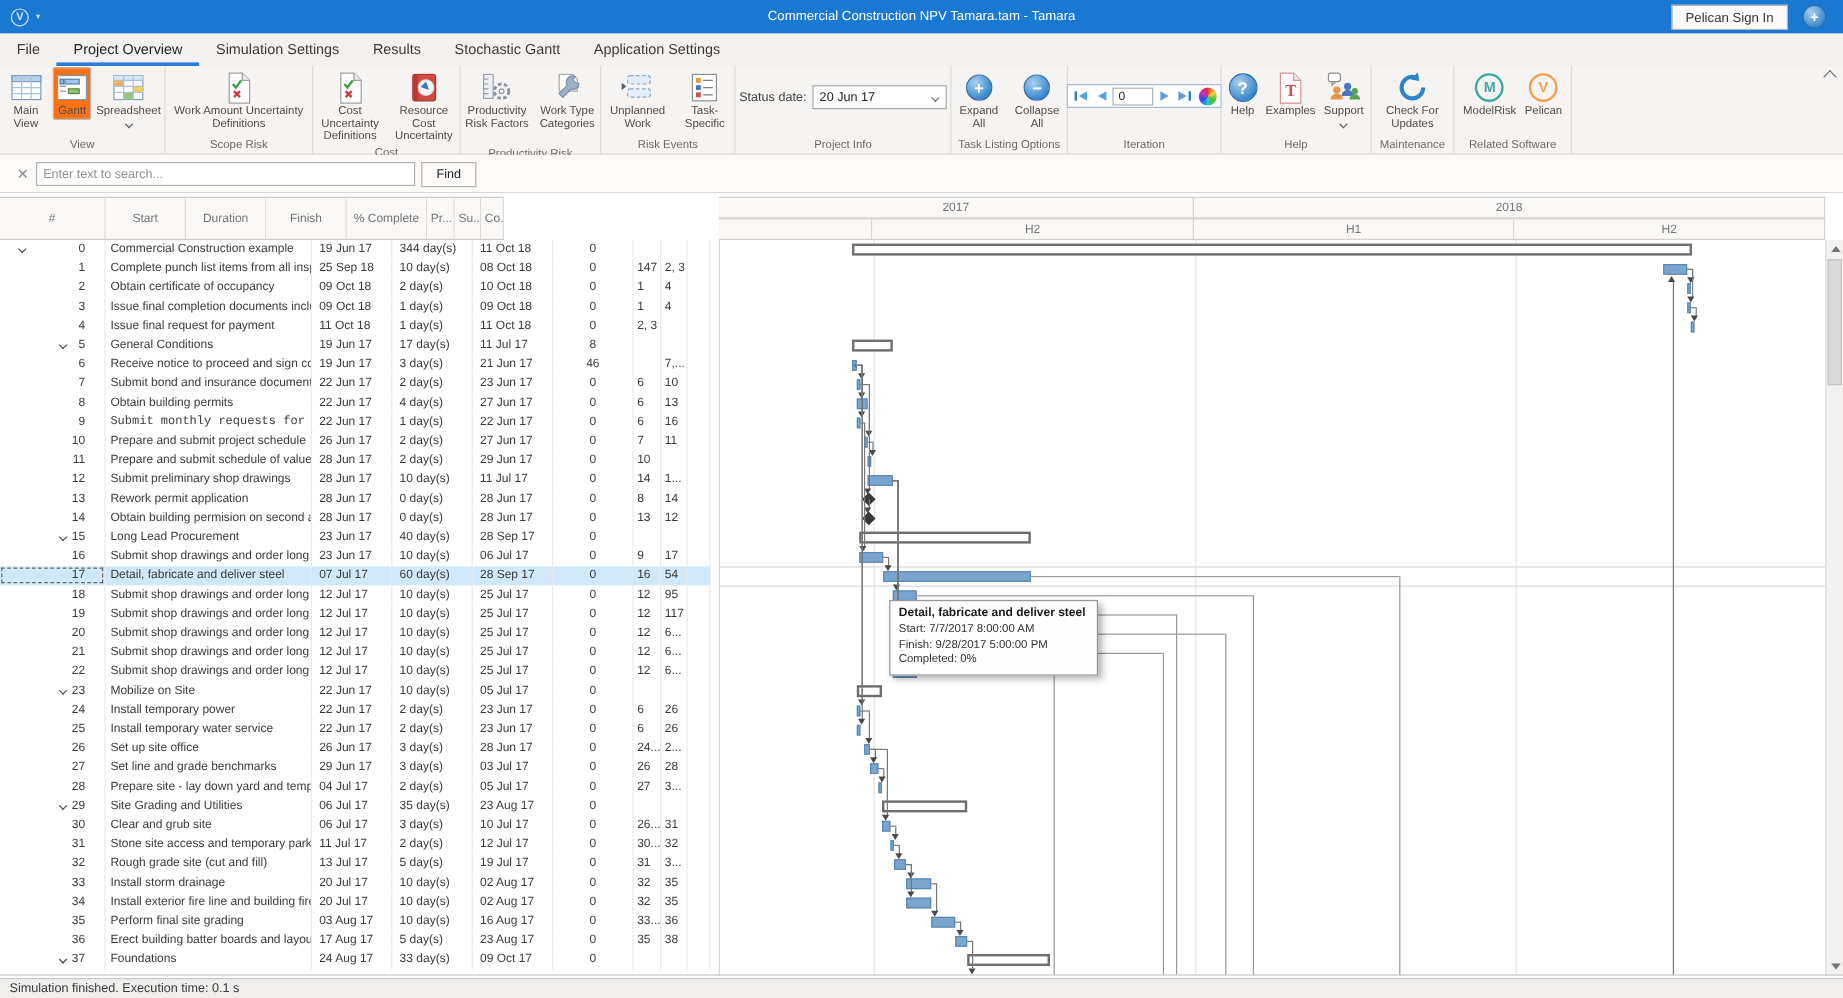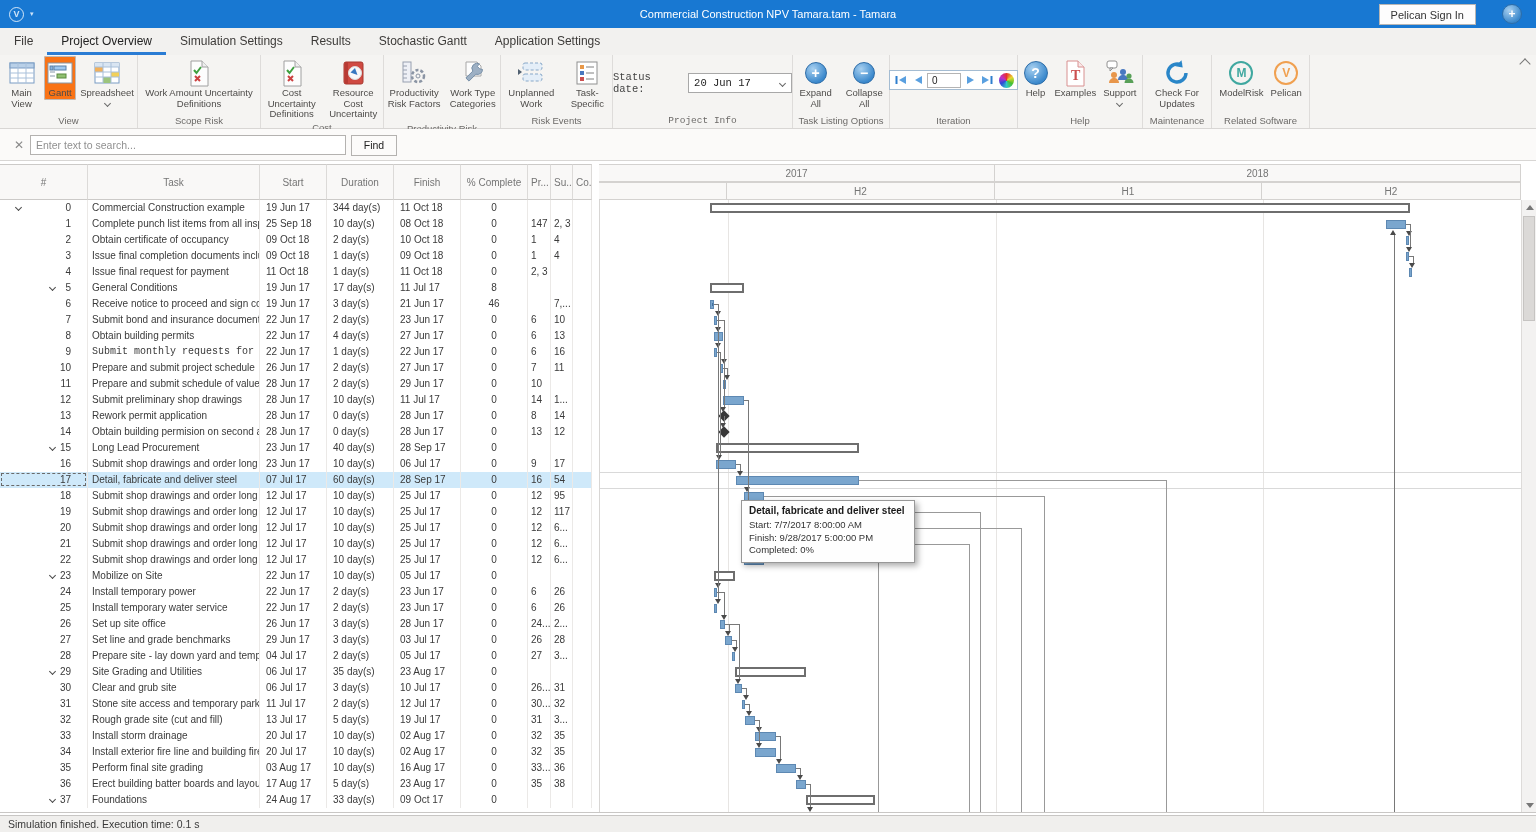"Pelican Sign In" #signin { right: 60px -> 46px }
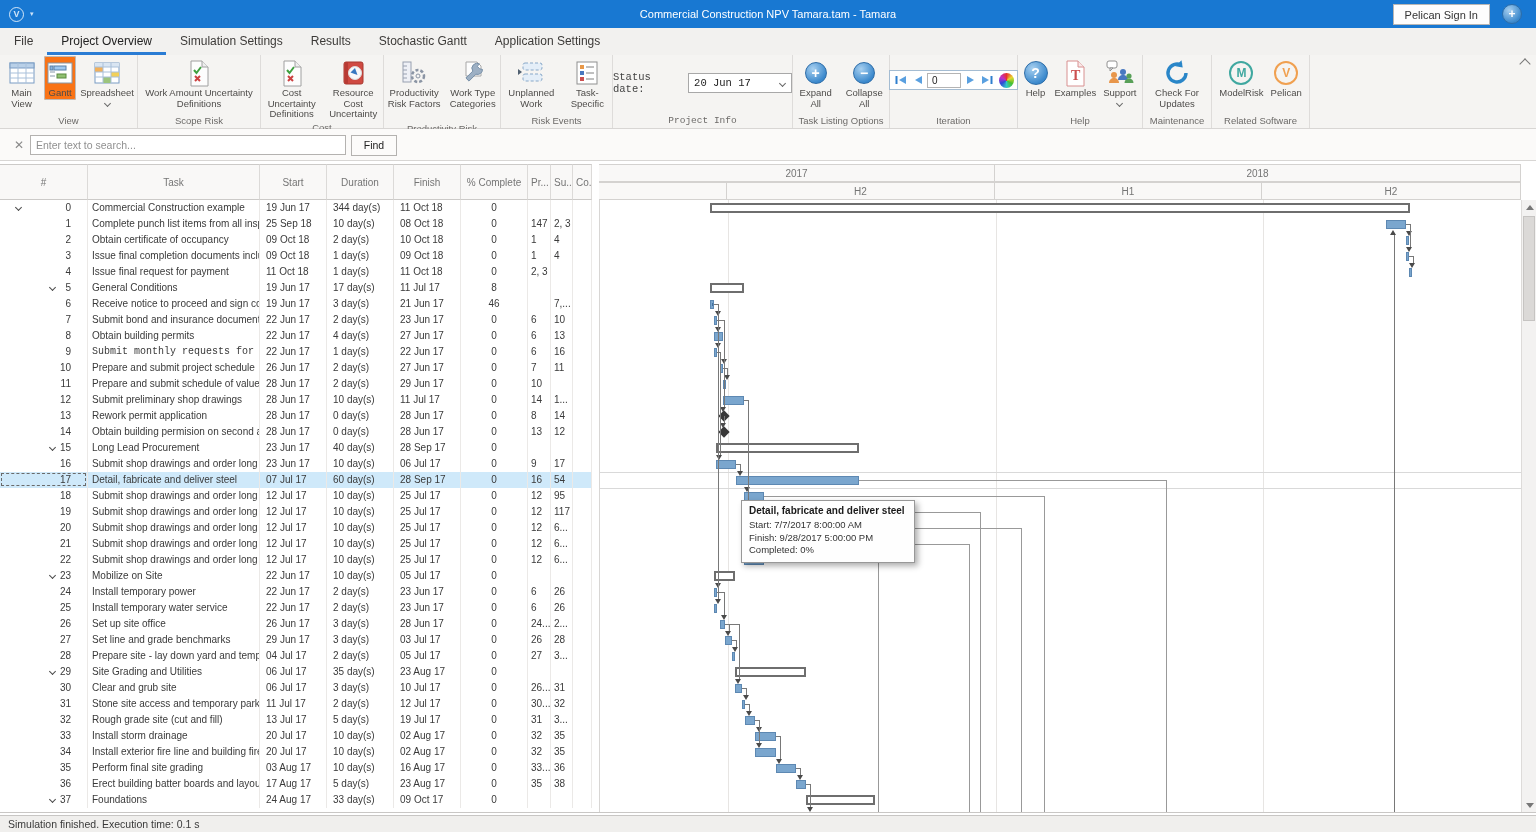"Status date:" div.rgroup { font-family: Liberation Mono, monospace -> none }
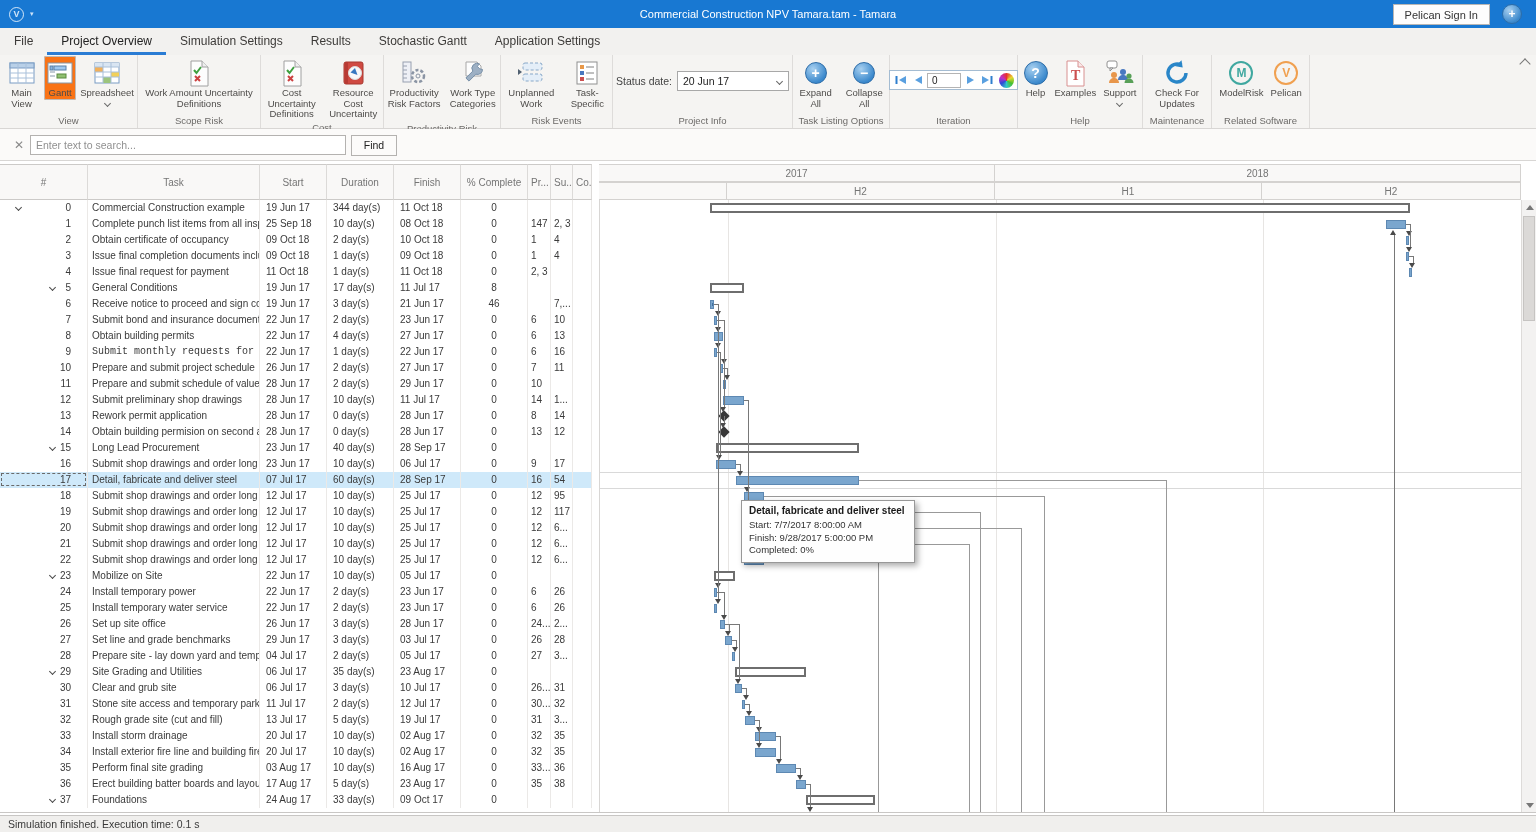"Task" div.hcell { html: <div>Task</div> -> none }
